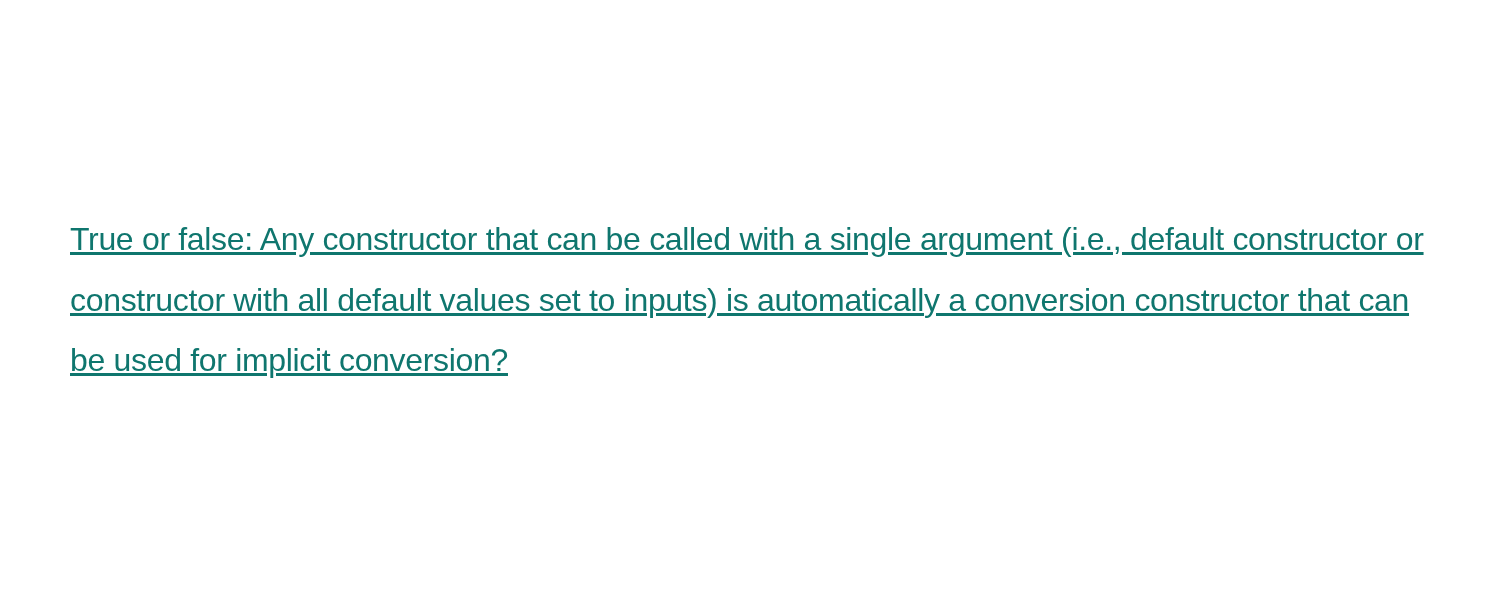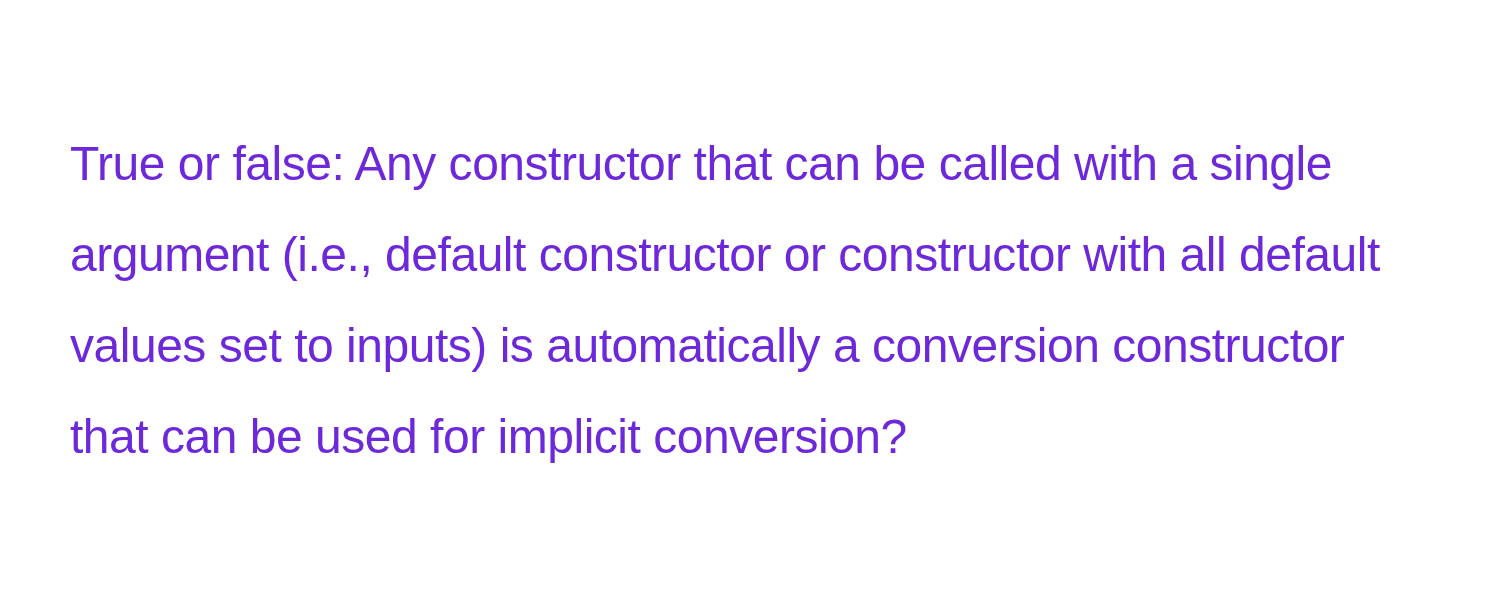"True or false: Any constructor" .question-text { color: #6d28d9 -> #0f766e; font-size: 48px -> 32px; text-decoration: none -> underline }
